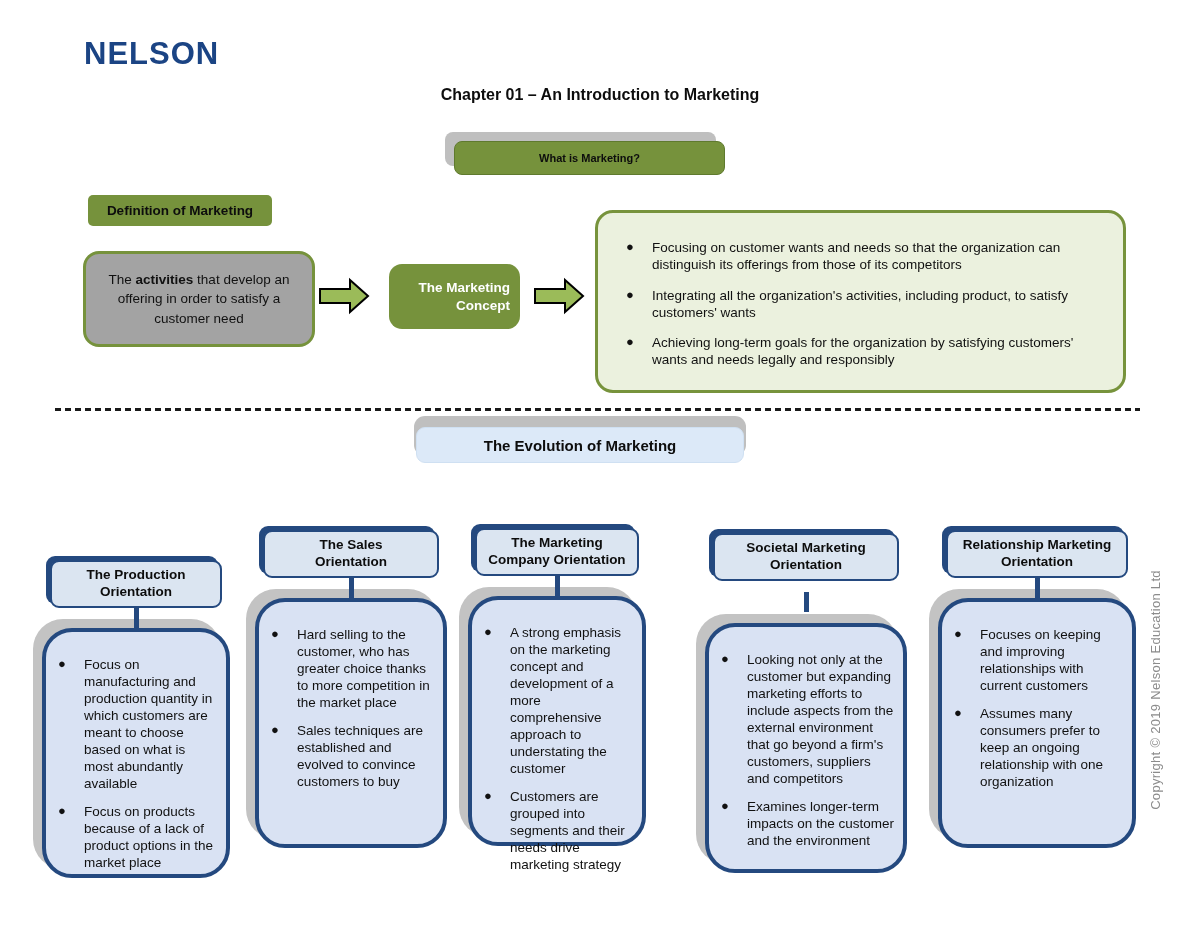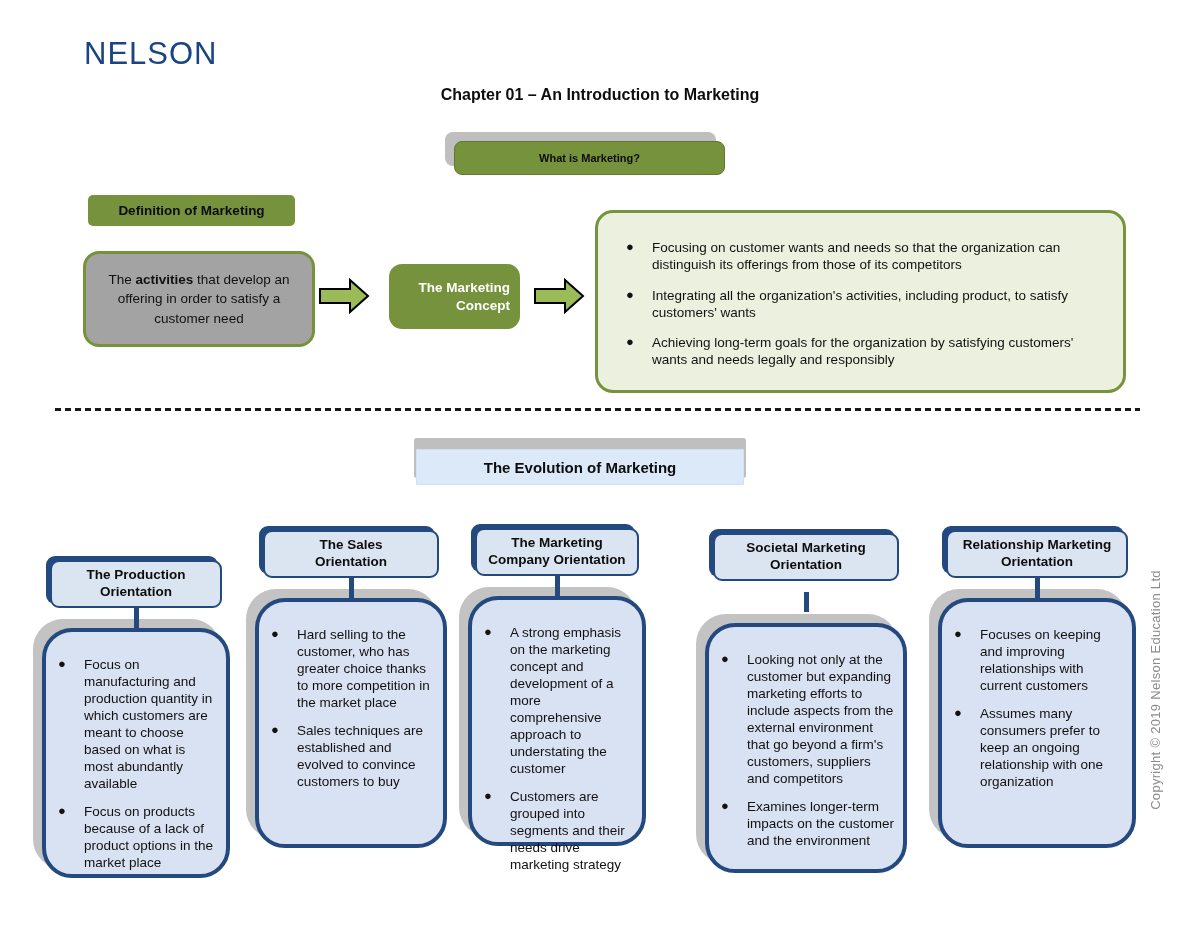"NELSON" .logo { font-weight: 400 -> 700 }
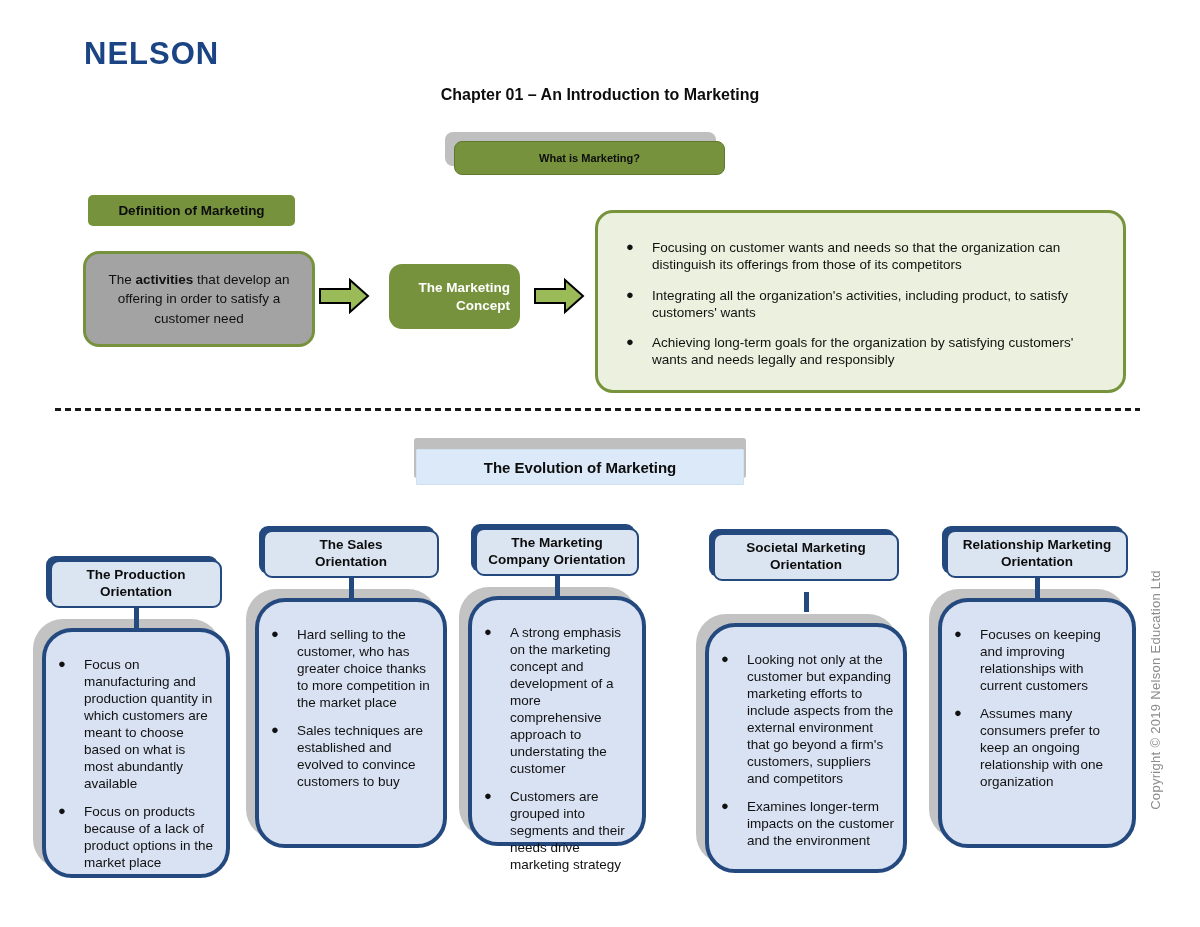"Definition of Marketing" .def-label { width: 207px -> 184px }
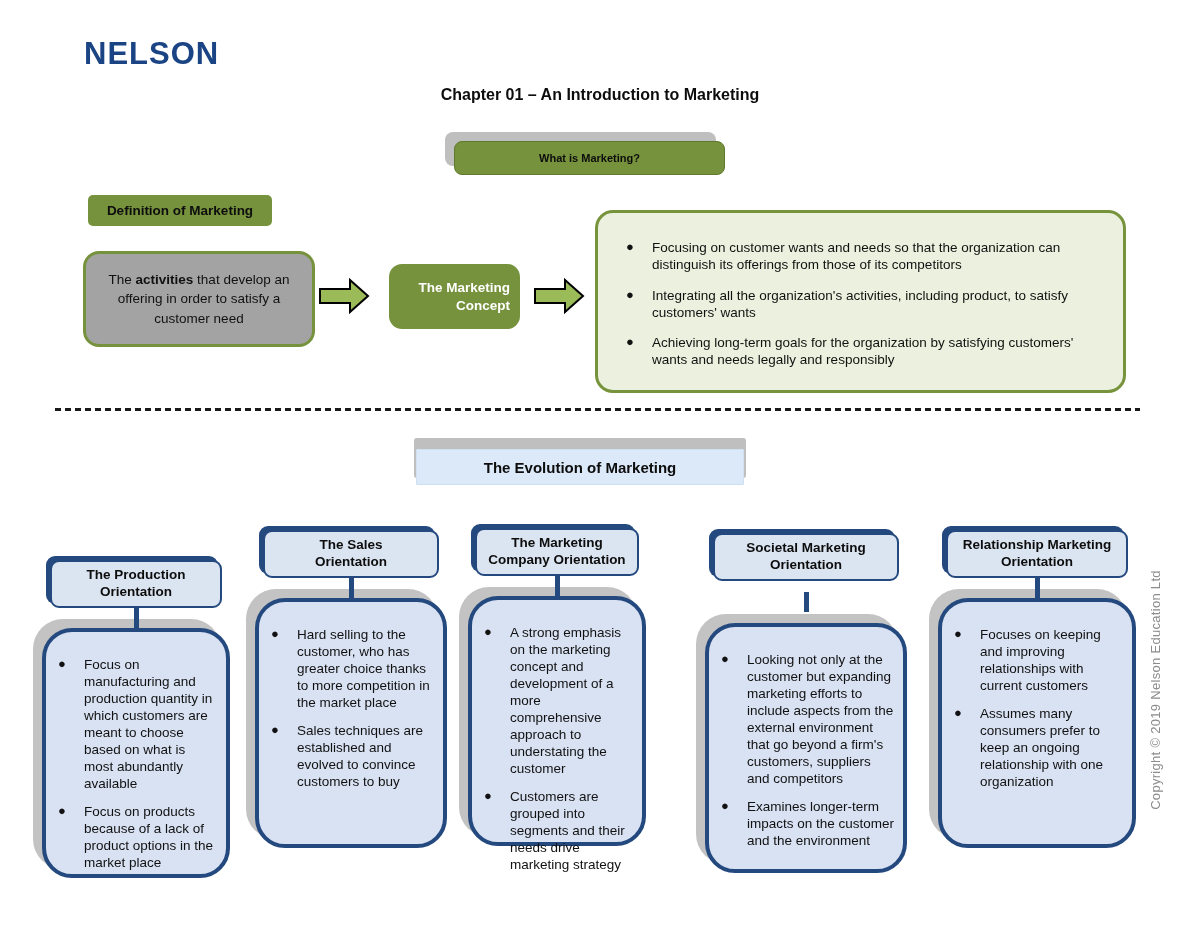"The Evolution of Marketing" .banner-blue { border-radius: 1px -> 9px; top: 449px -> 427px }
